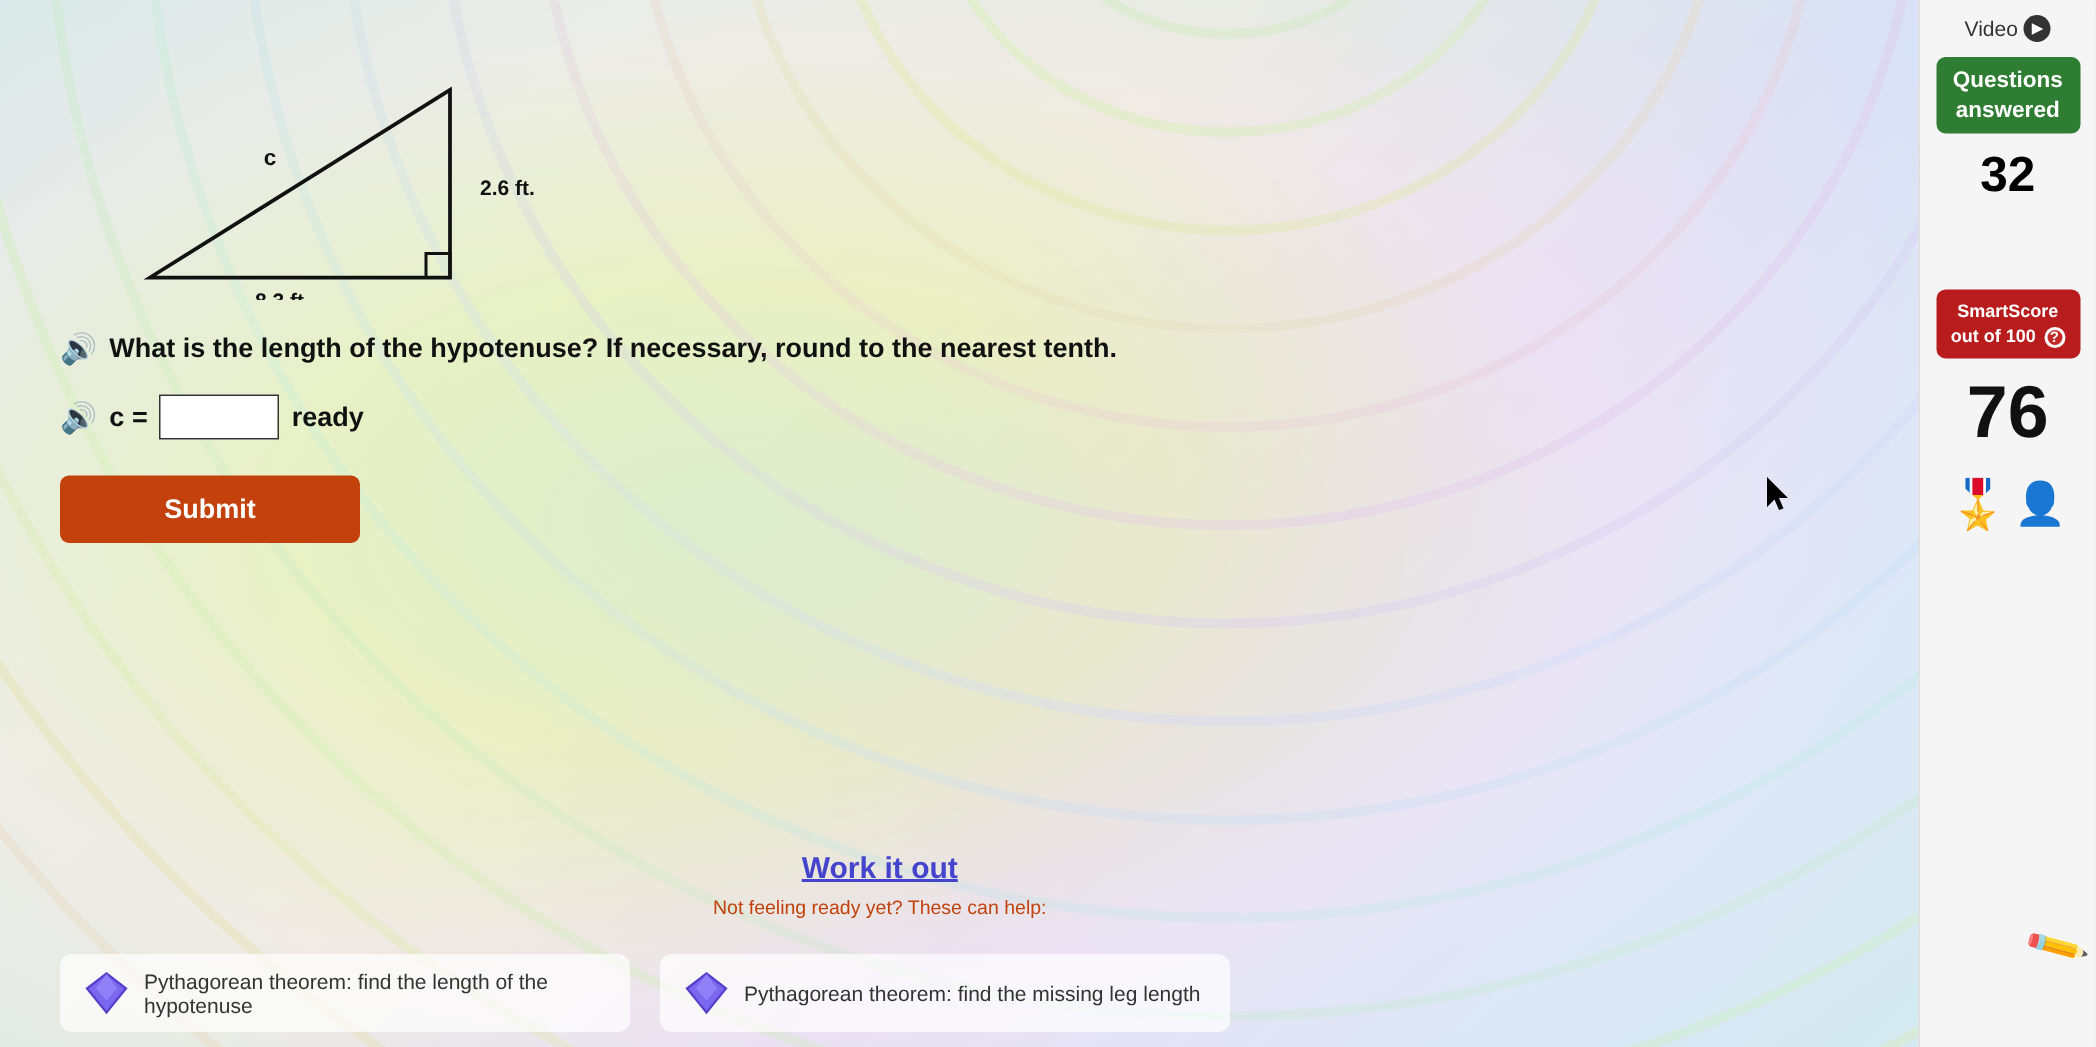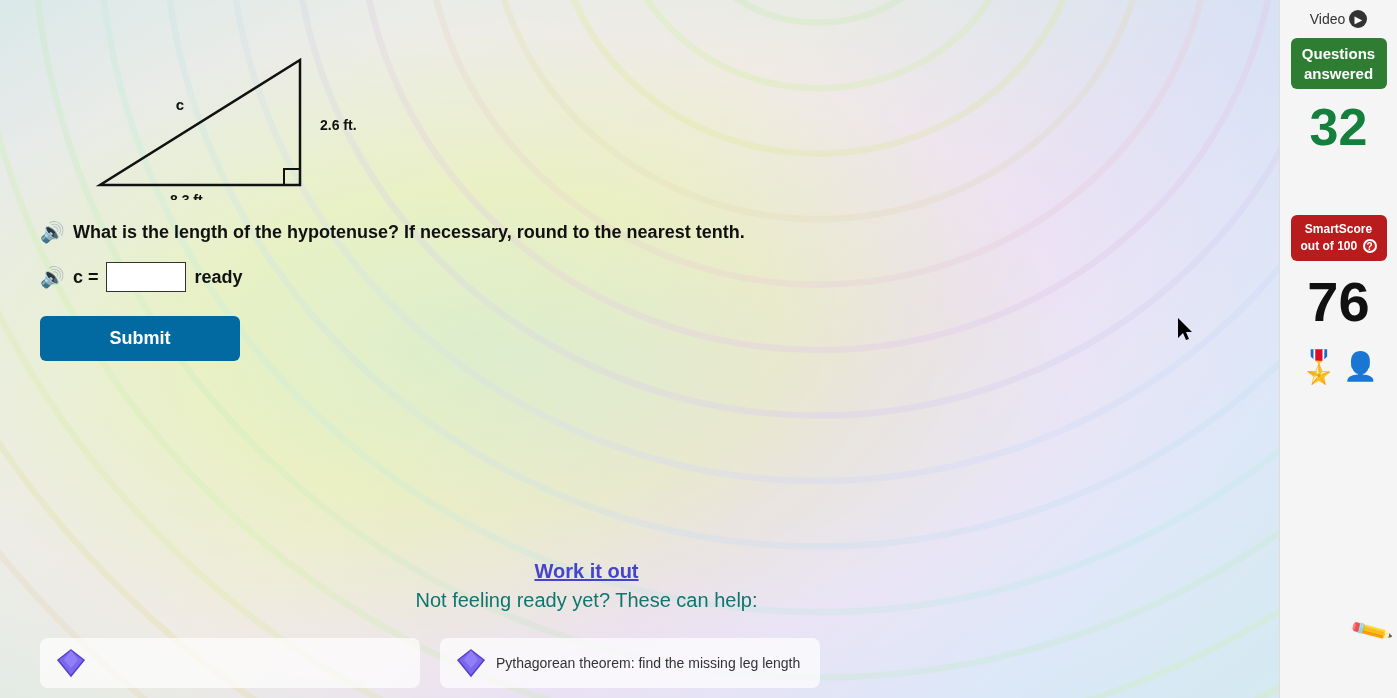"32" .questions-count { color: #15803d -> #000000; font-size: 52px -> 33px }
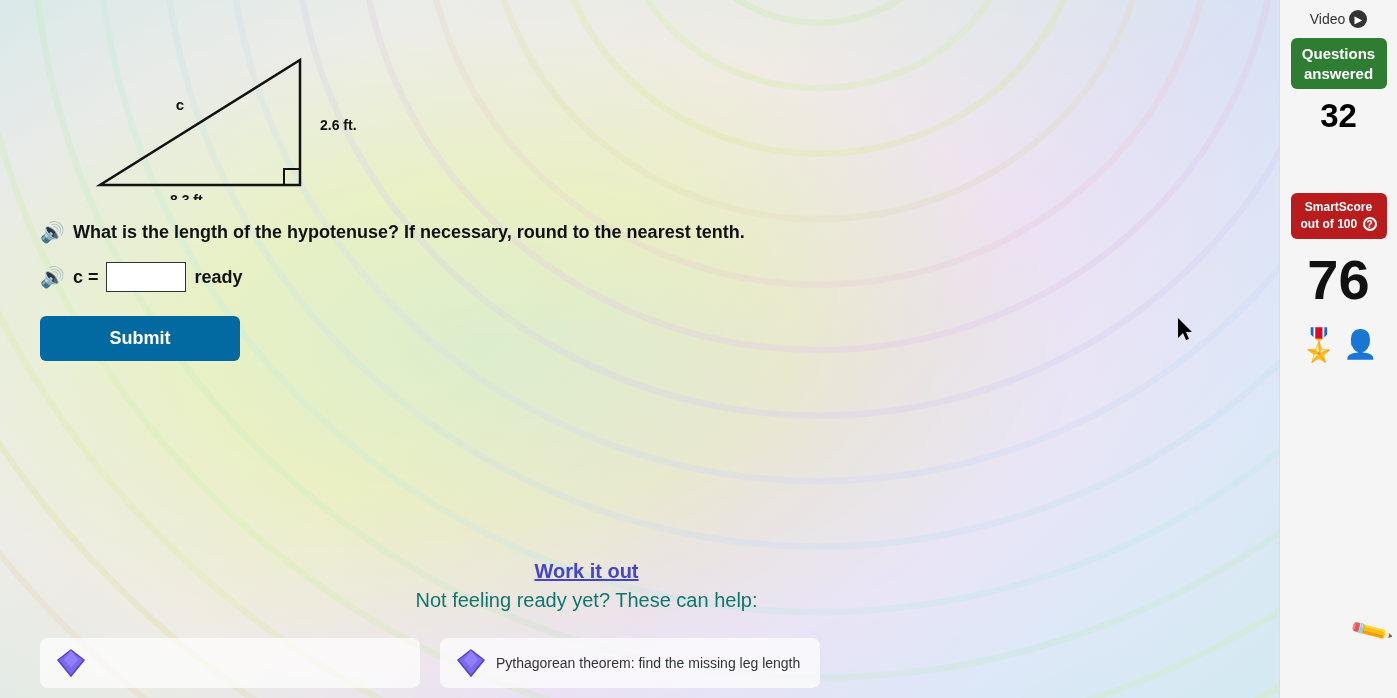"76" .score-number { font-size: 56px -> 49px }
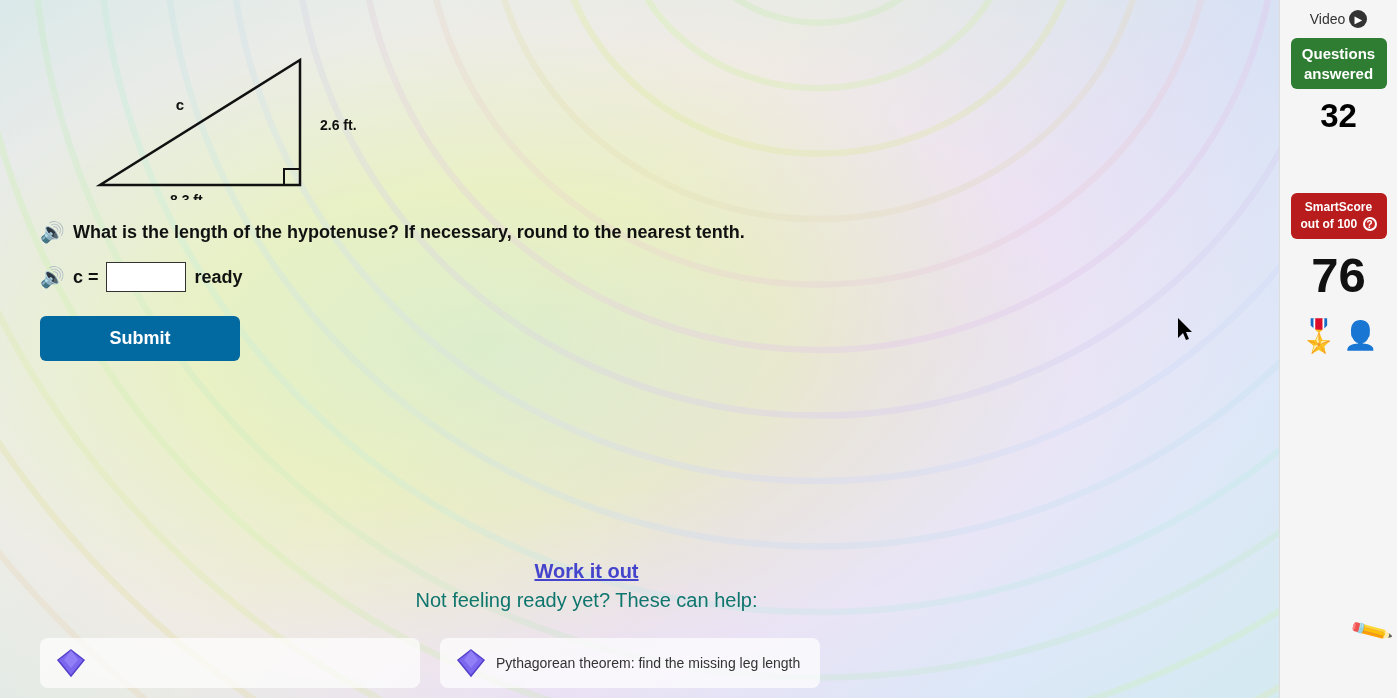"Submit" .submit-btn { background: #0369a1 -> #c2410c }
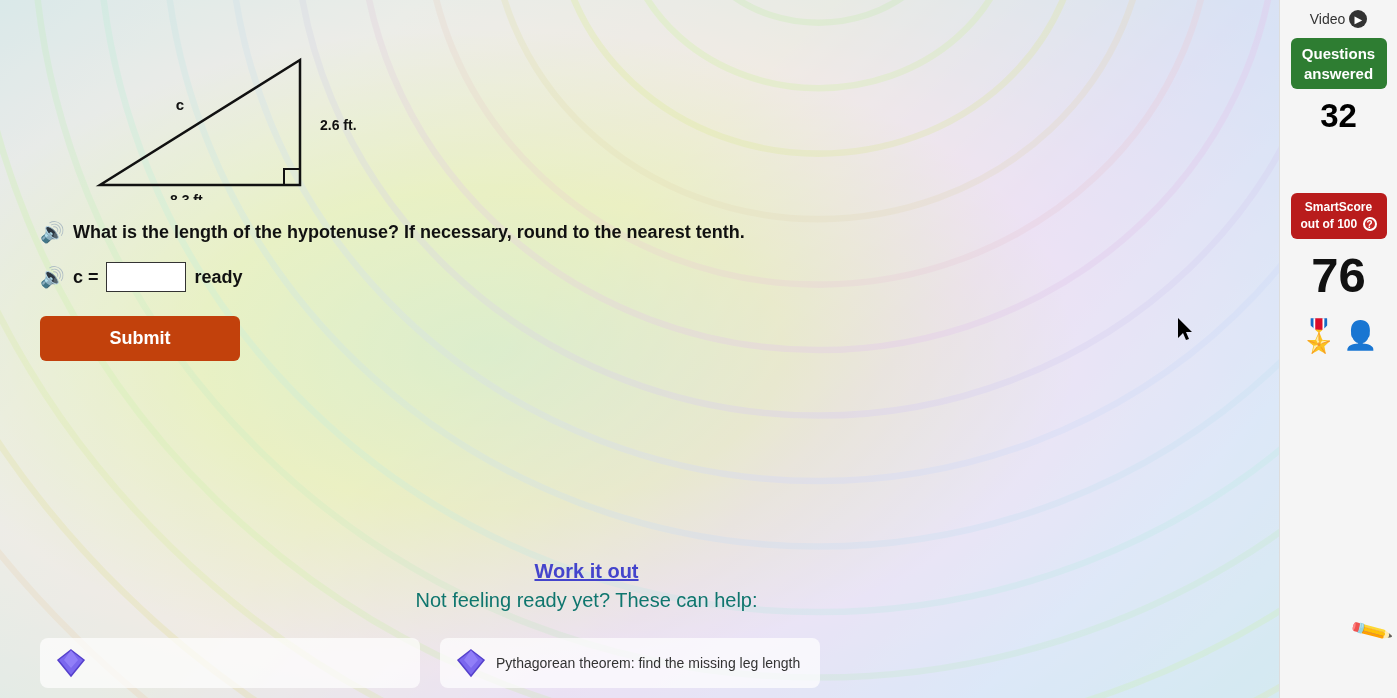"Not feeling ready yet? These" .work-subtitle { color: #0f766e -> #c2410c; font-size: 20px -> 13px }
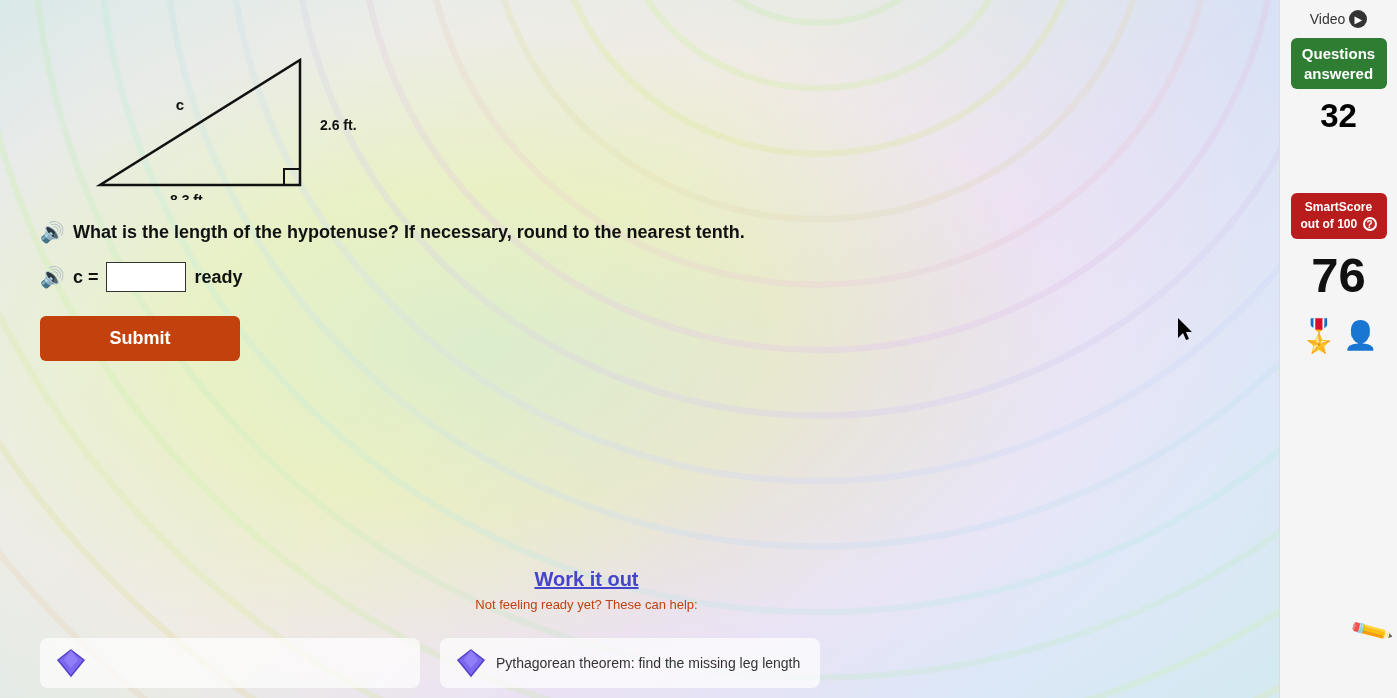"Pythagorean theorem: find the length" span { html: none -> <span>Pythagorean theorem: find the length of the hypotenuse</span> }
